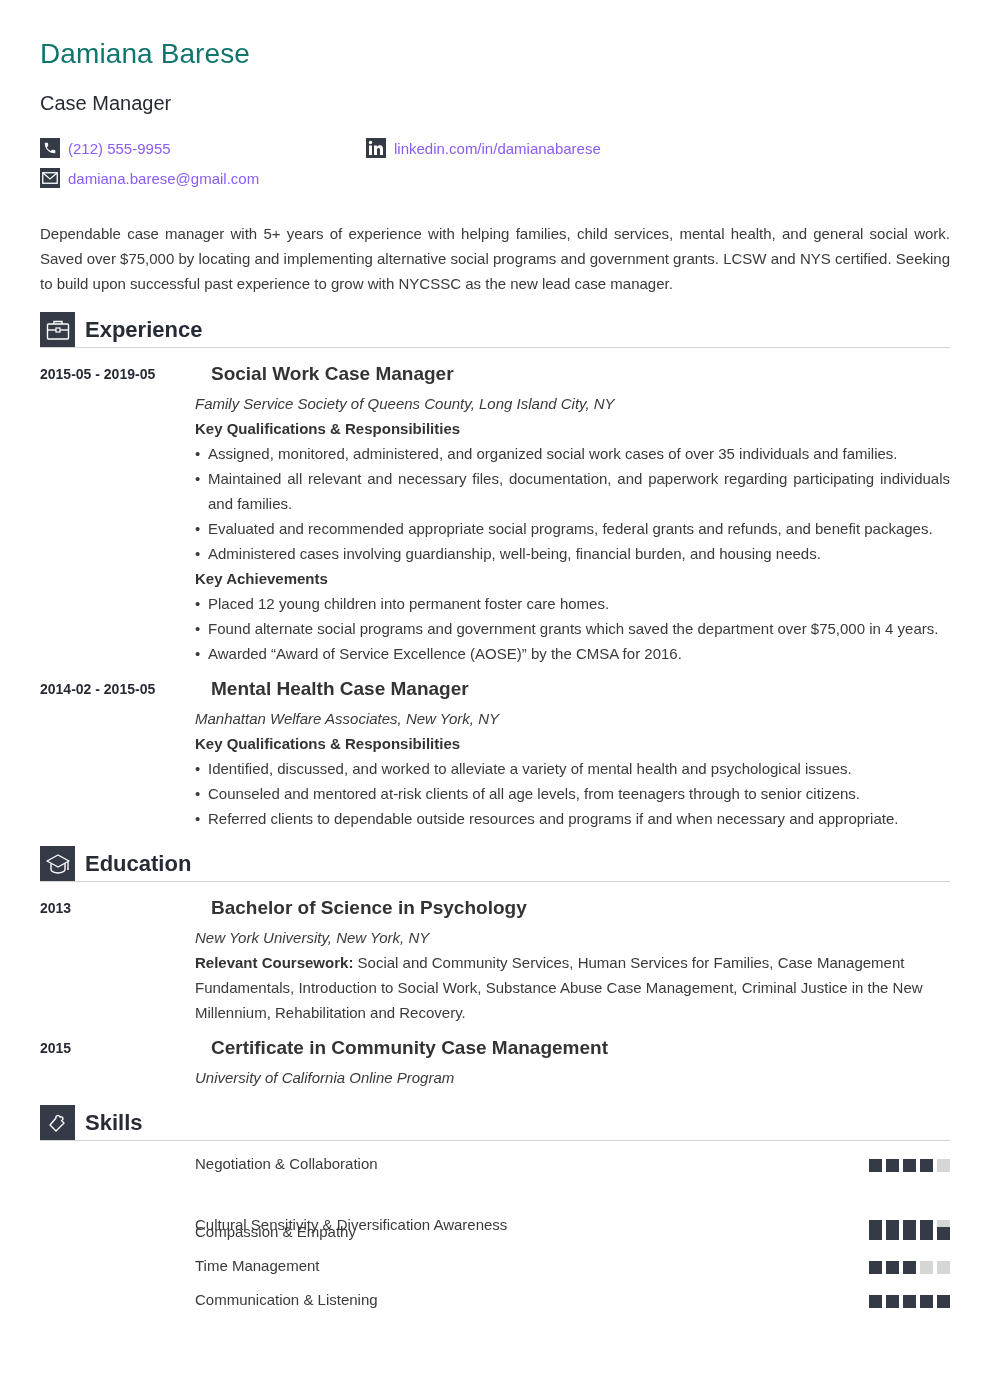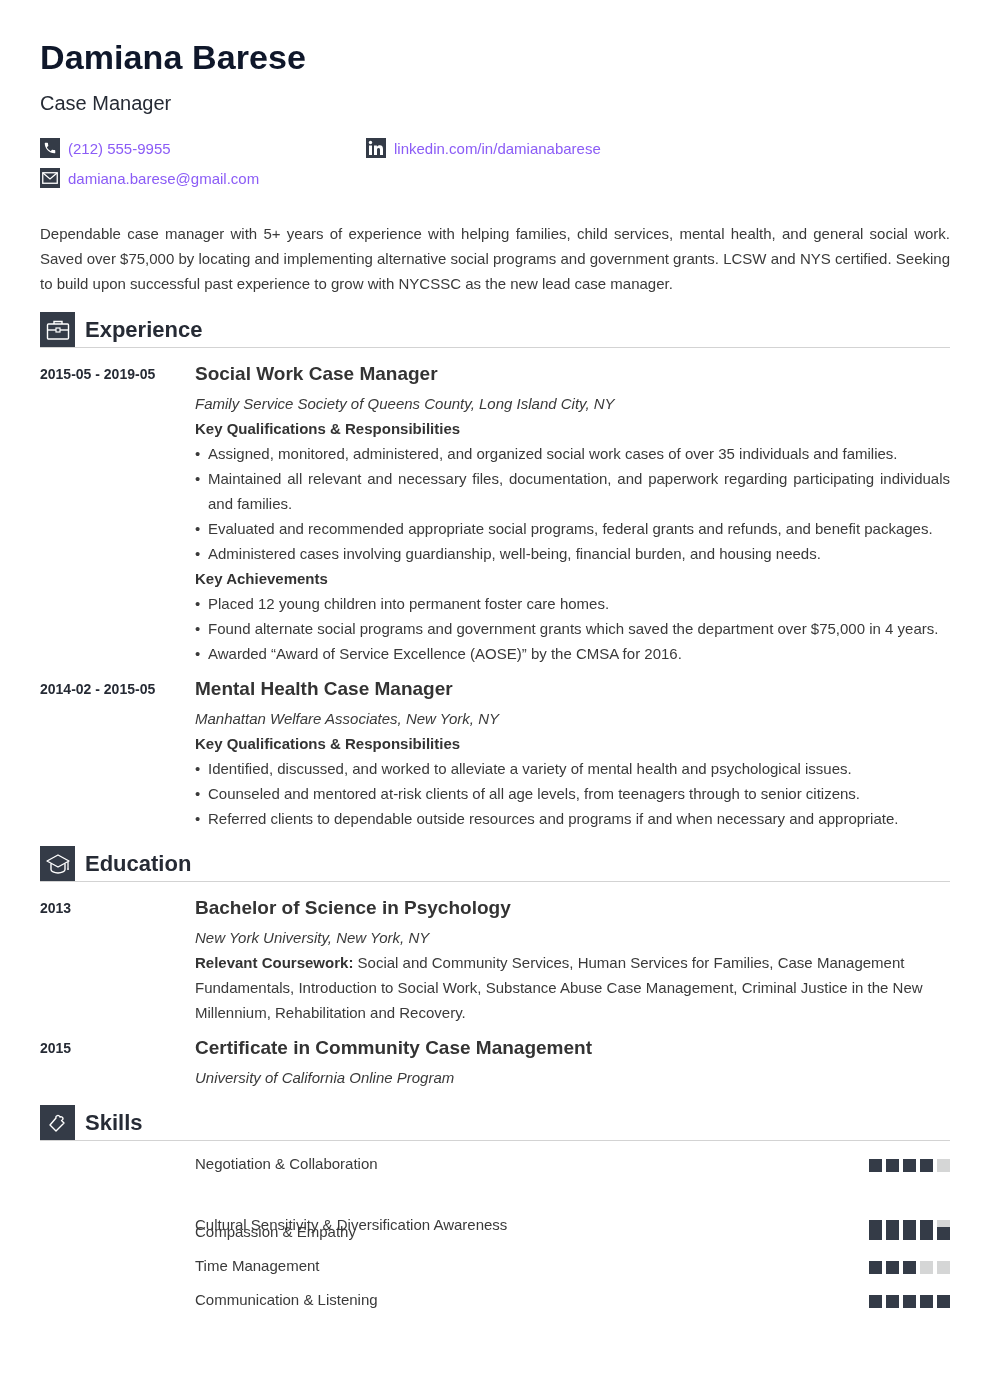"Damiana Barese" .name { color: #0f172a -> #0f766e; font-size: 34px -> 28px; font-weight: bold -> normal }
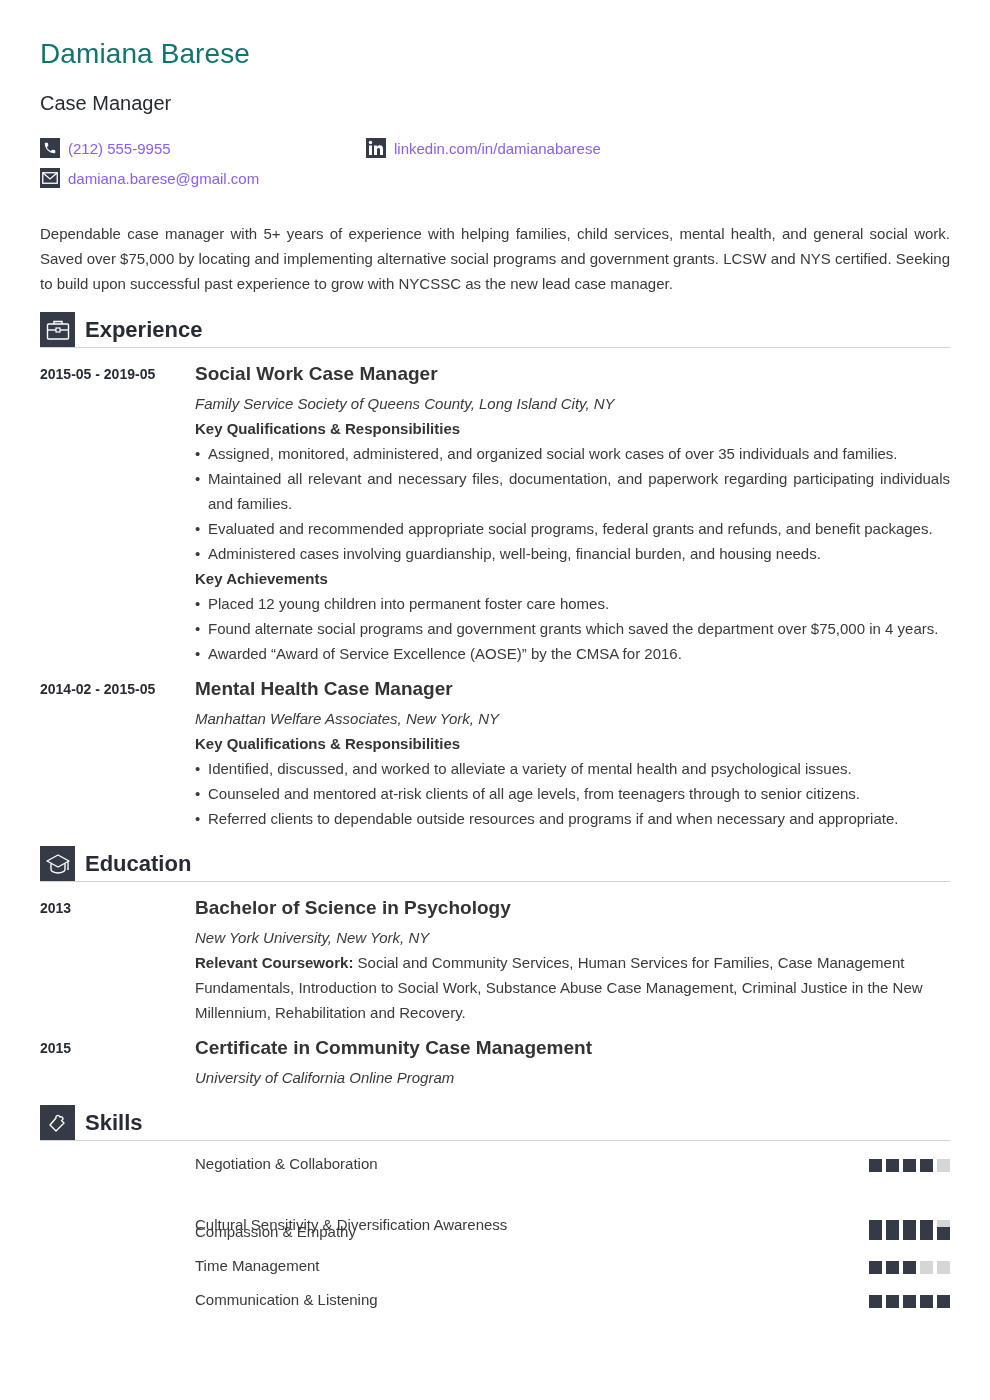"Social Work Case Manager" .job-title { margin-left: none -> 16px }
